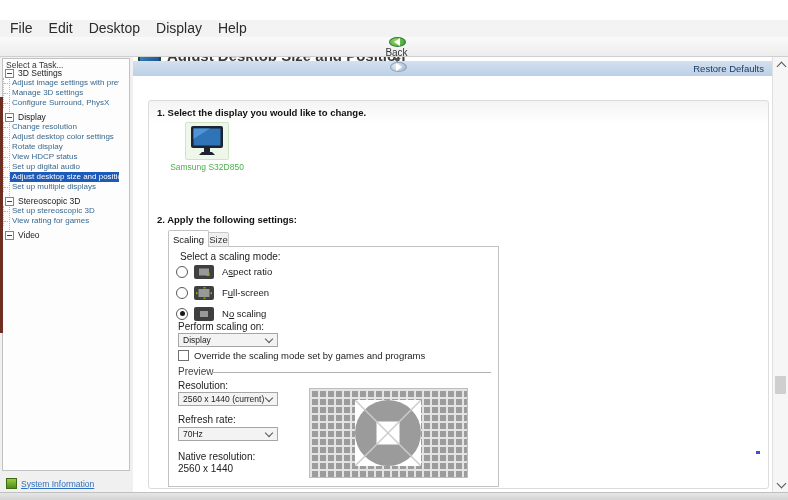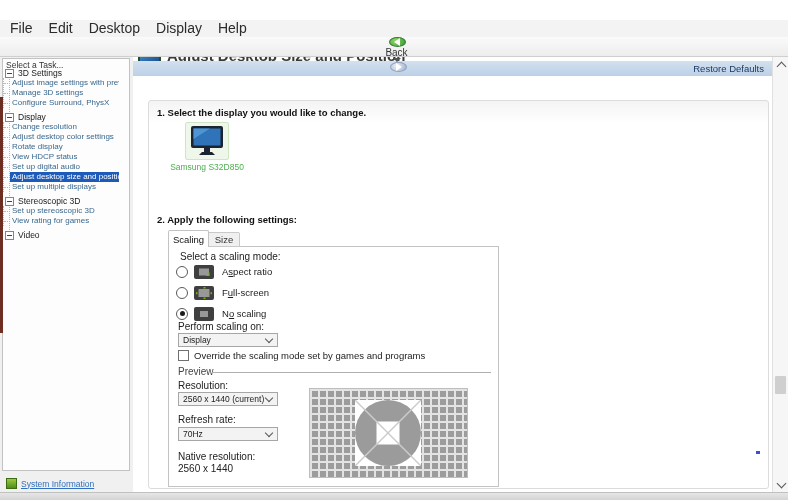"Size" .tab-idle { width: 31px -> 20px }
